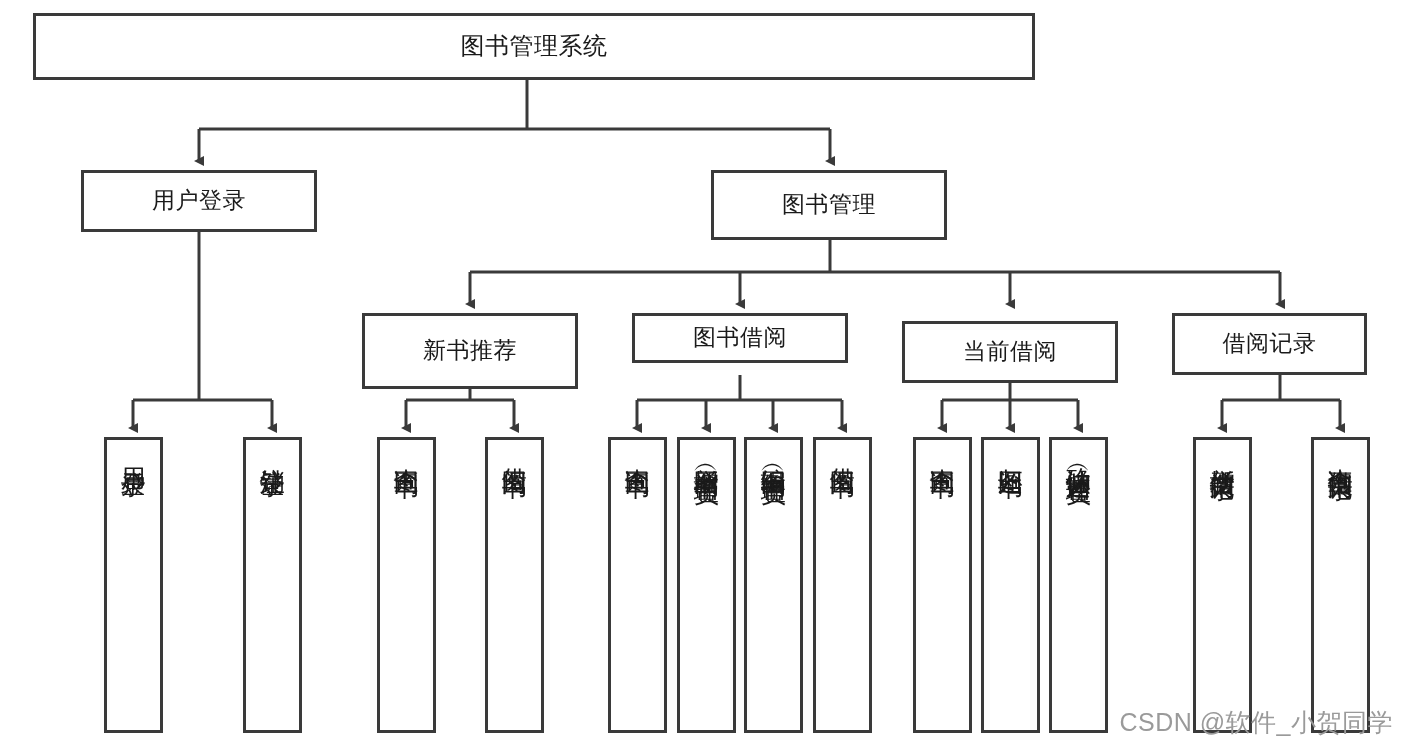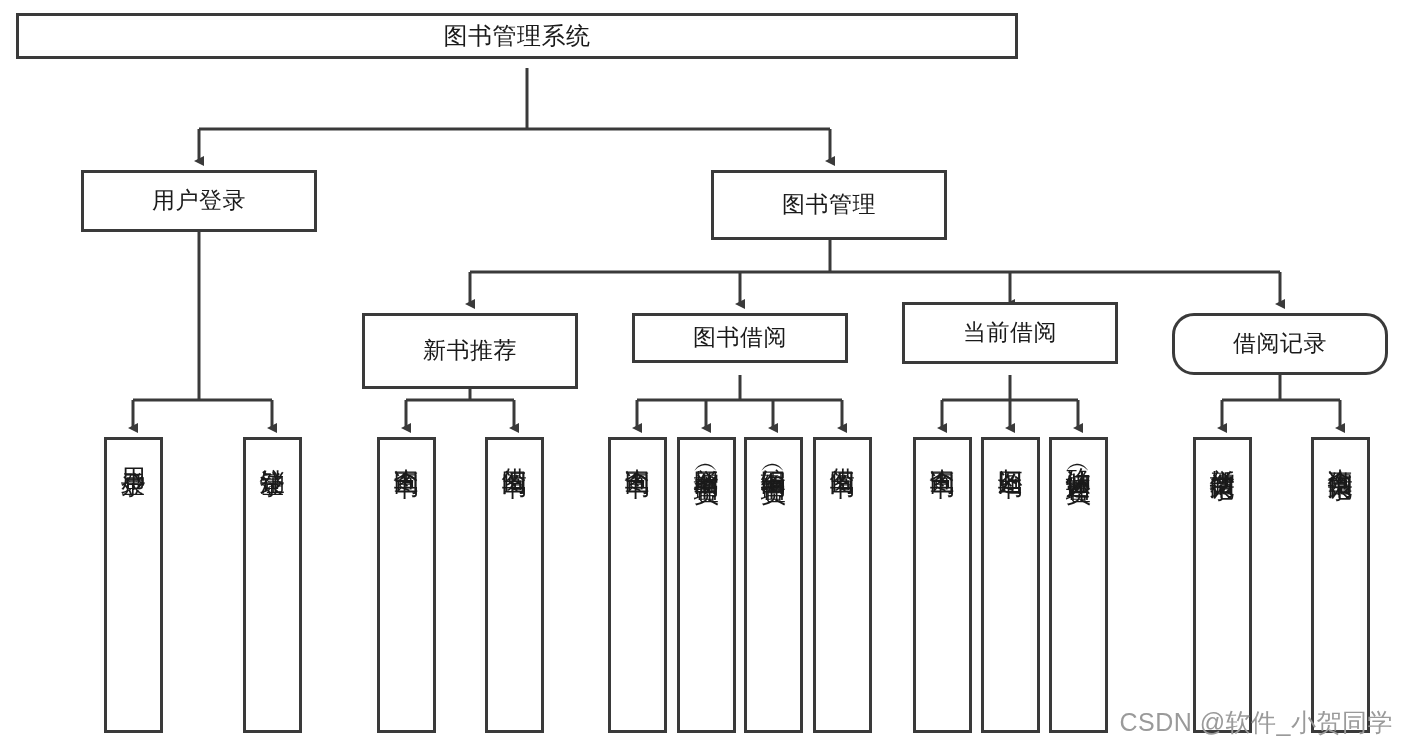"图书管理系统" div.node { height: 46px -> 67px; left: 16px -> 33px }
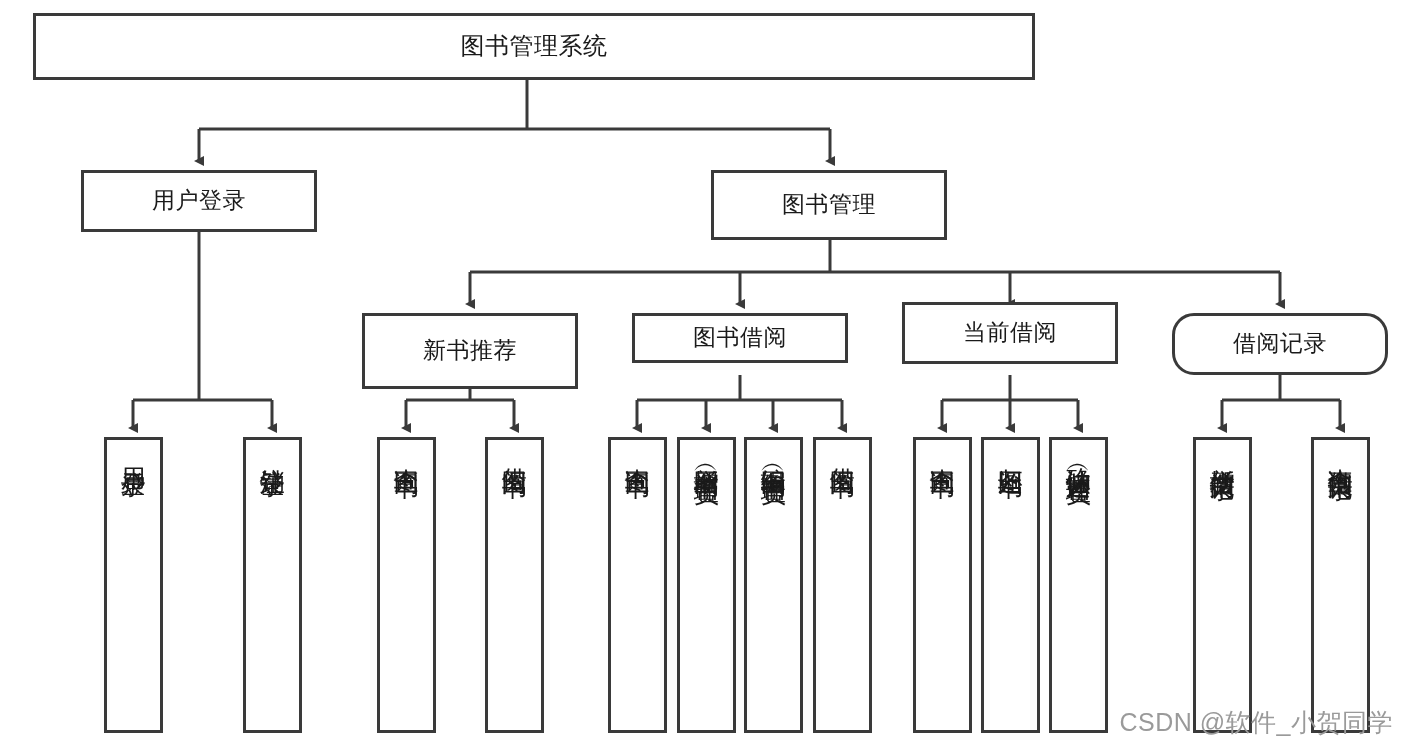"当前借阅" div.node { top: 302px -> 321px }
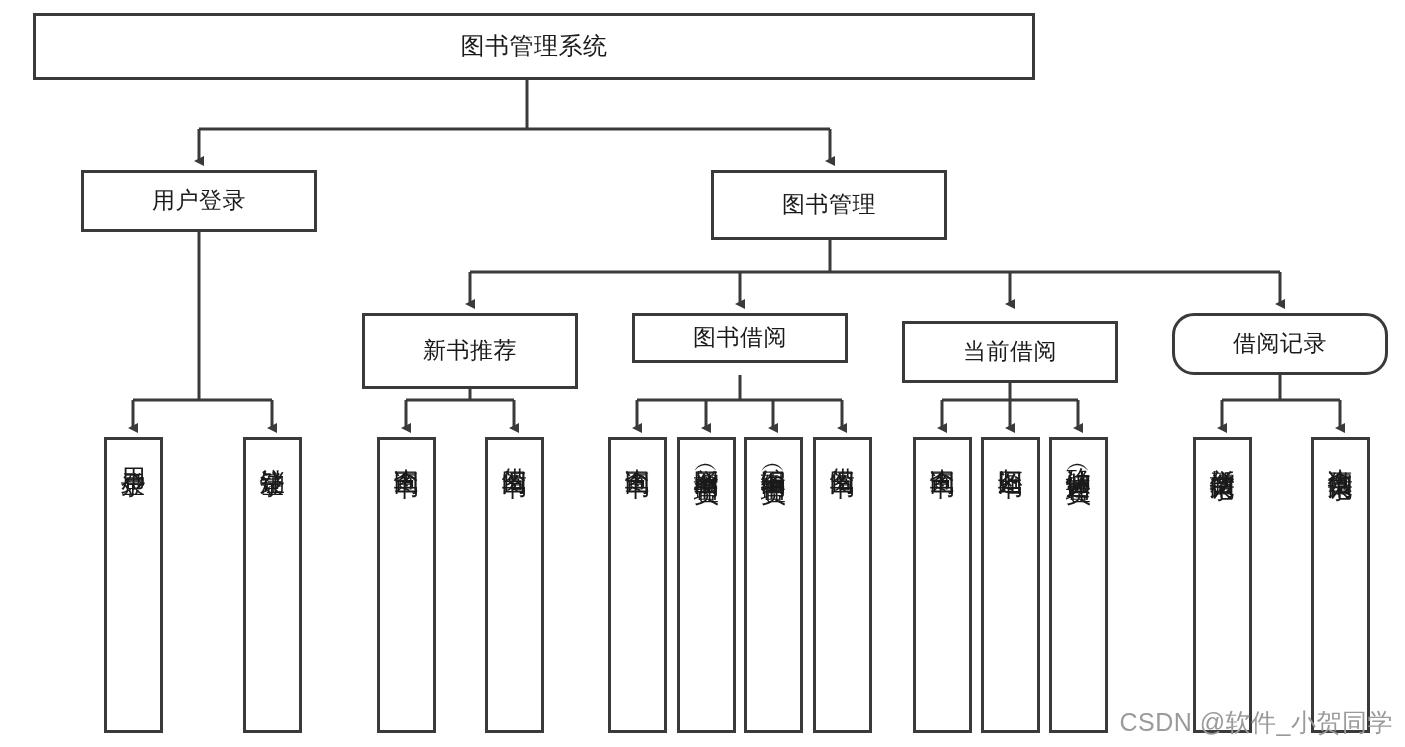"借阅记录" div.node { border-radius: 22px -> none; width: 216px -> 195px }
